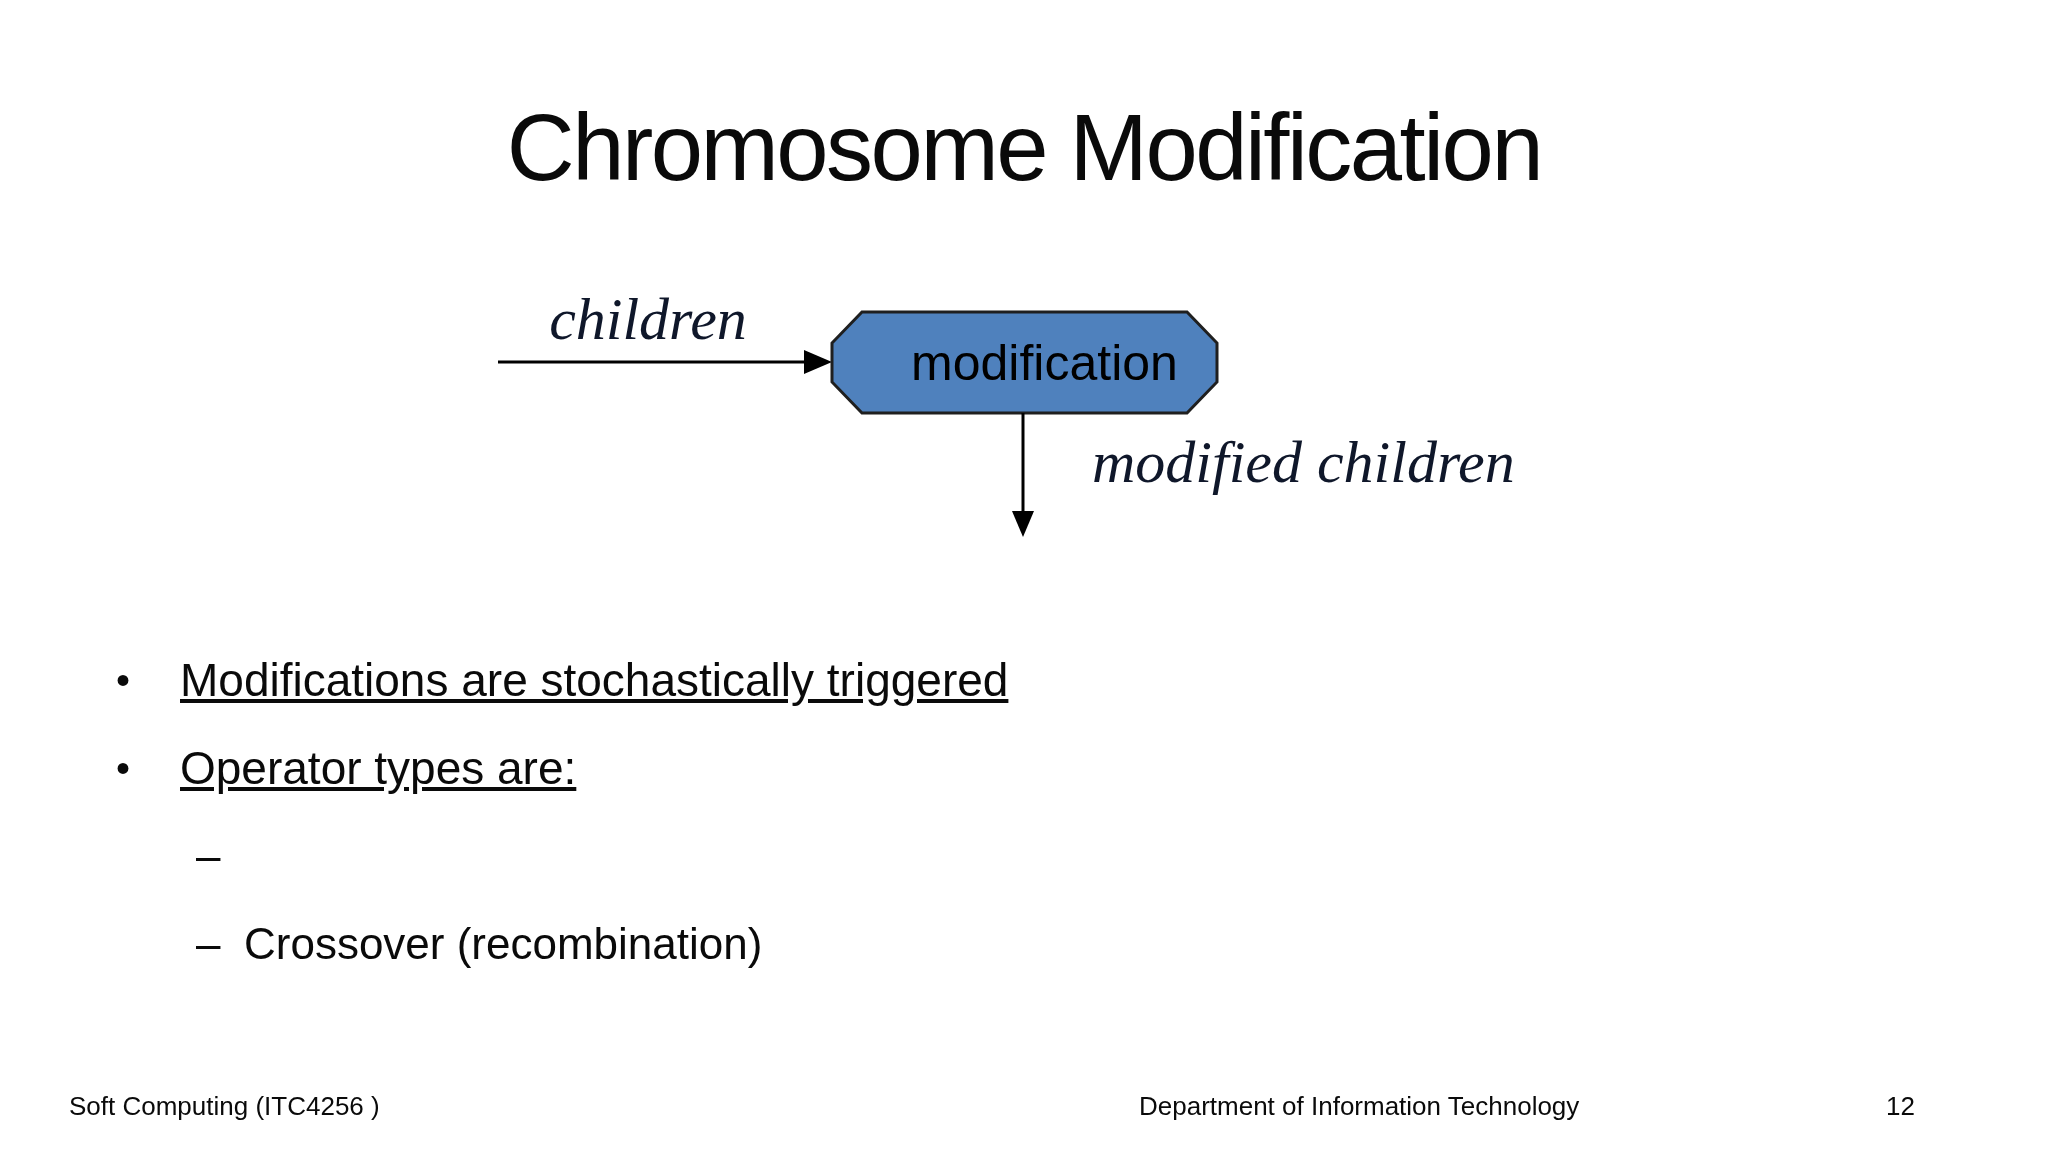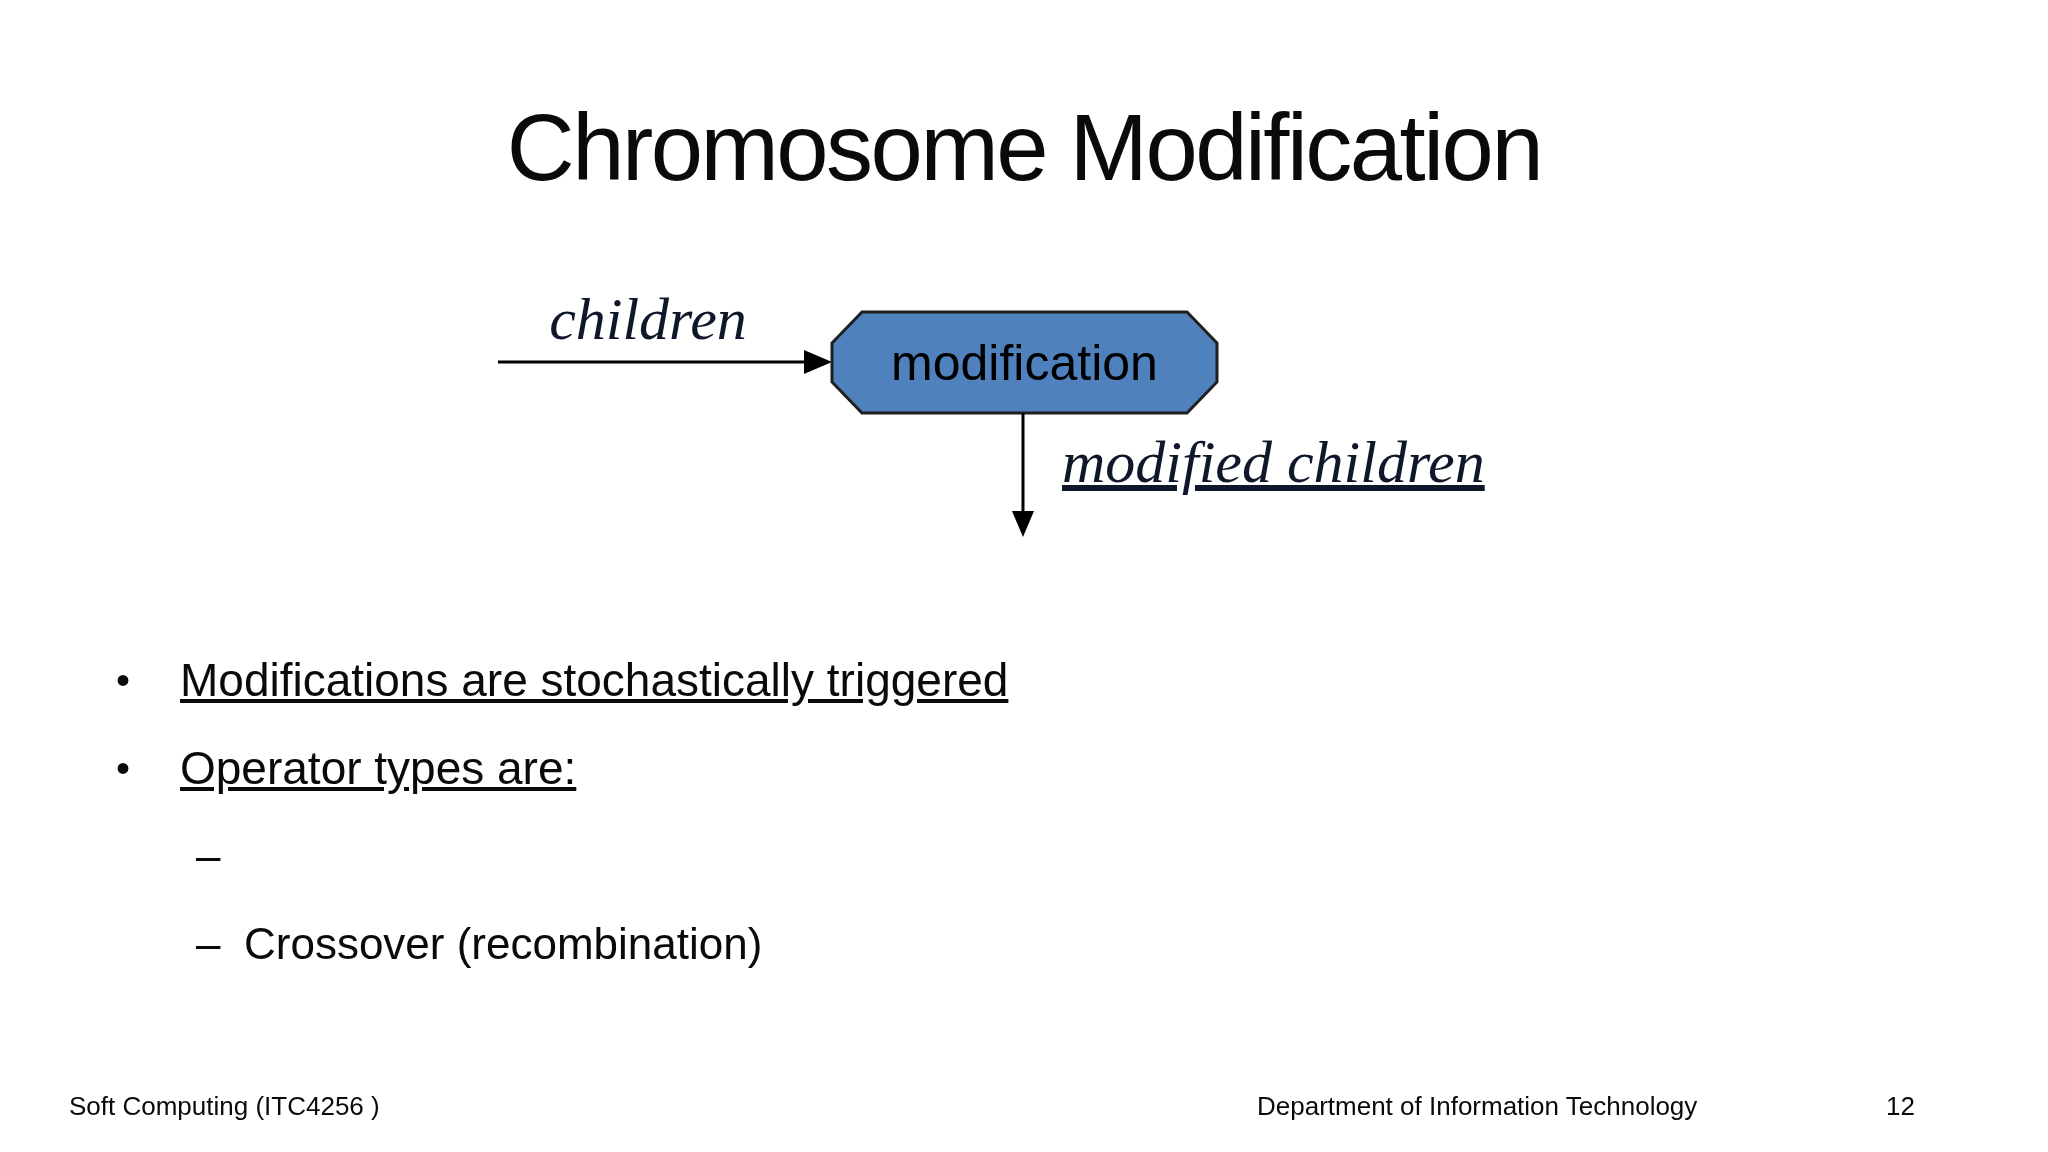"modification" .node-text { padding-left: none -> 20px }
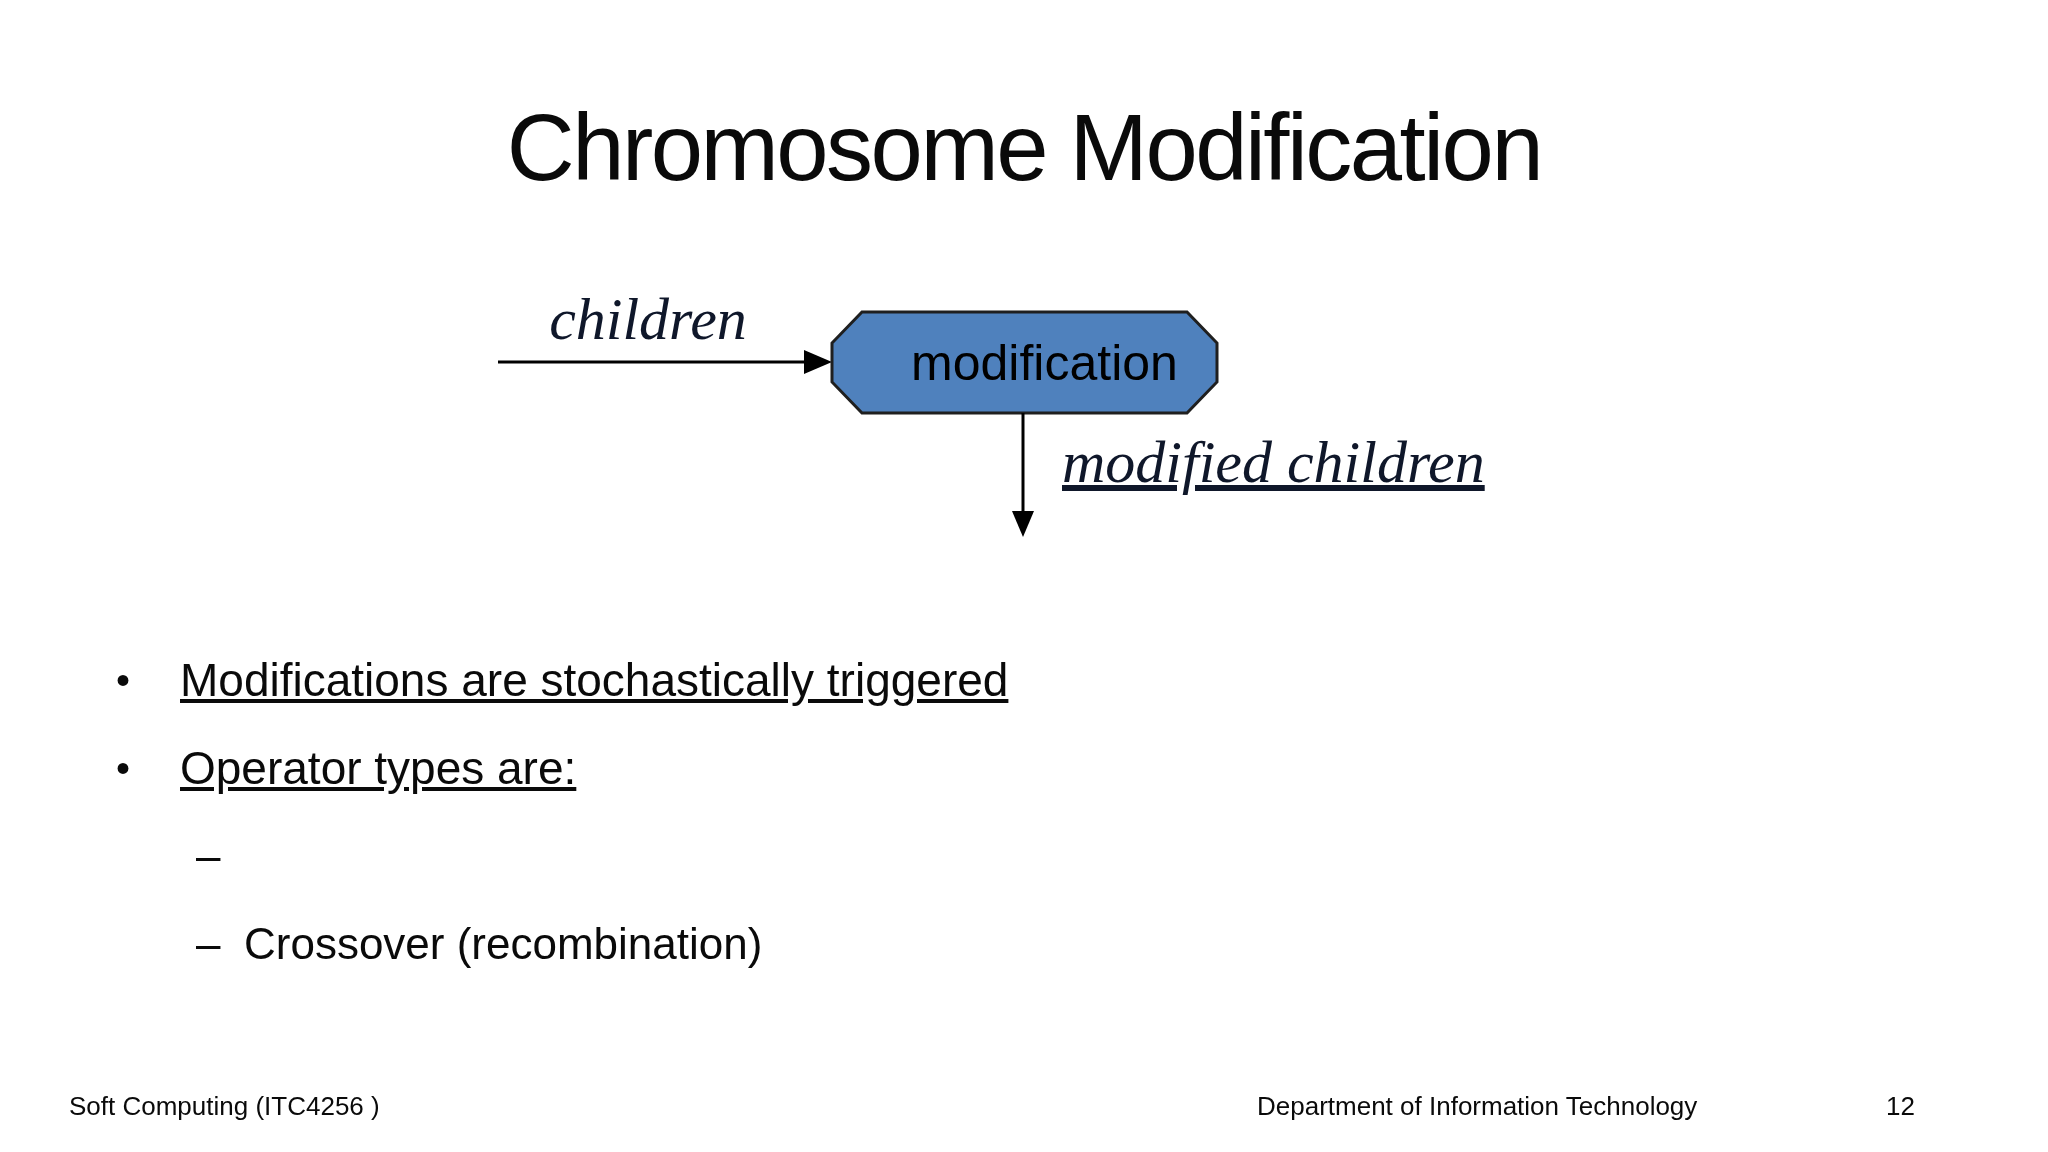"modified children" .label-modified { left: 1062px -> 1092px; text-decoration: underline -> none }
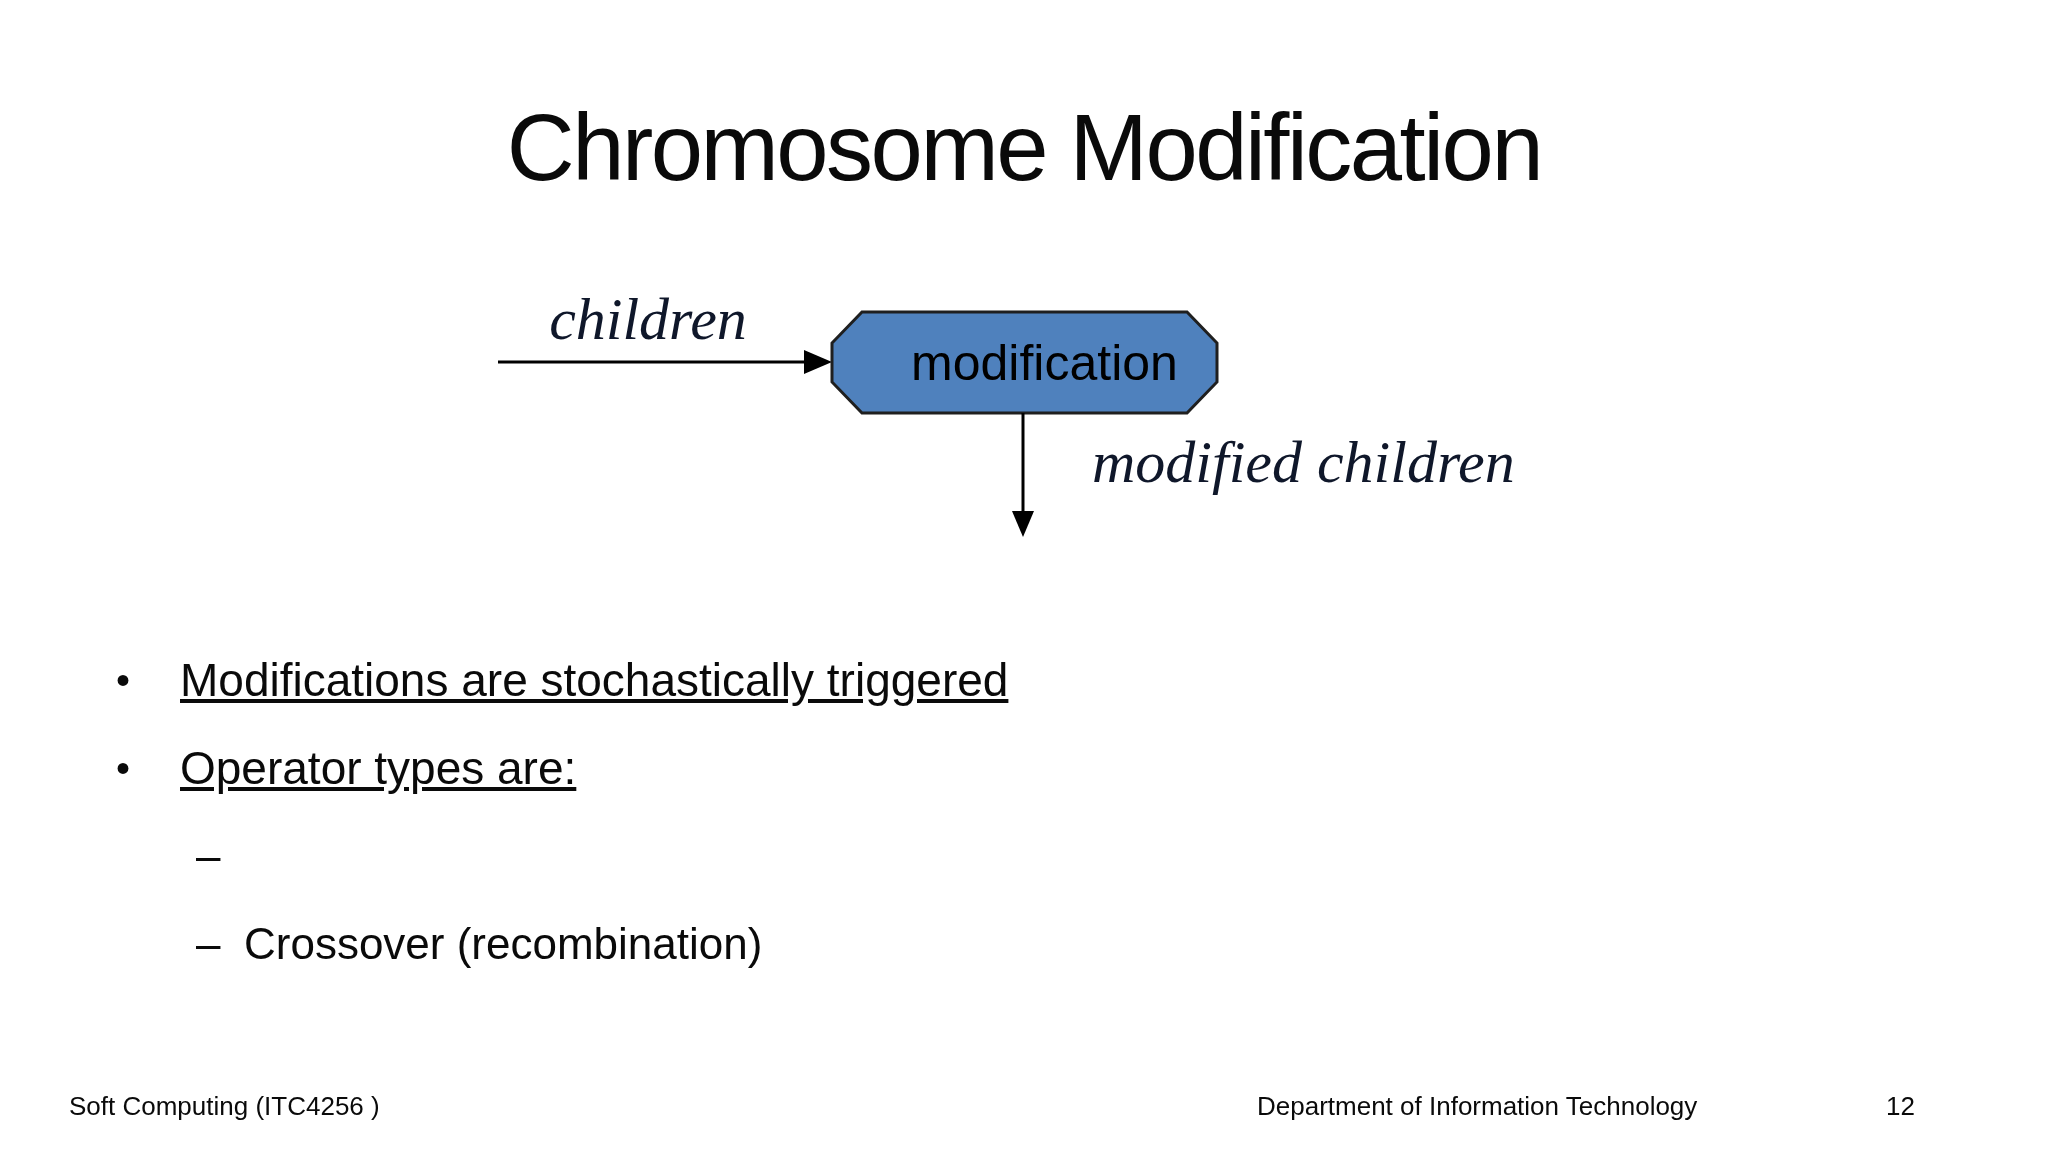"Department of Information Technology" .footer-center { left: 1257px -> 1139px }
